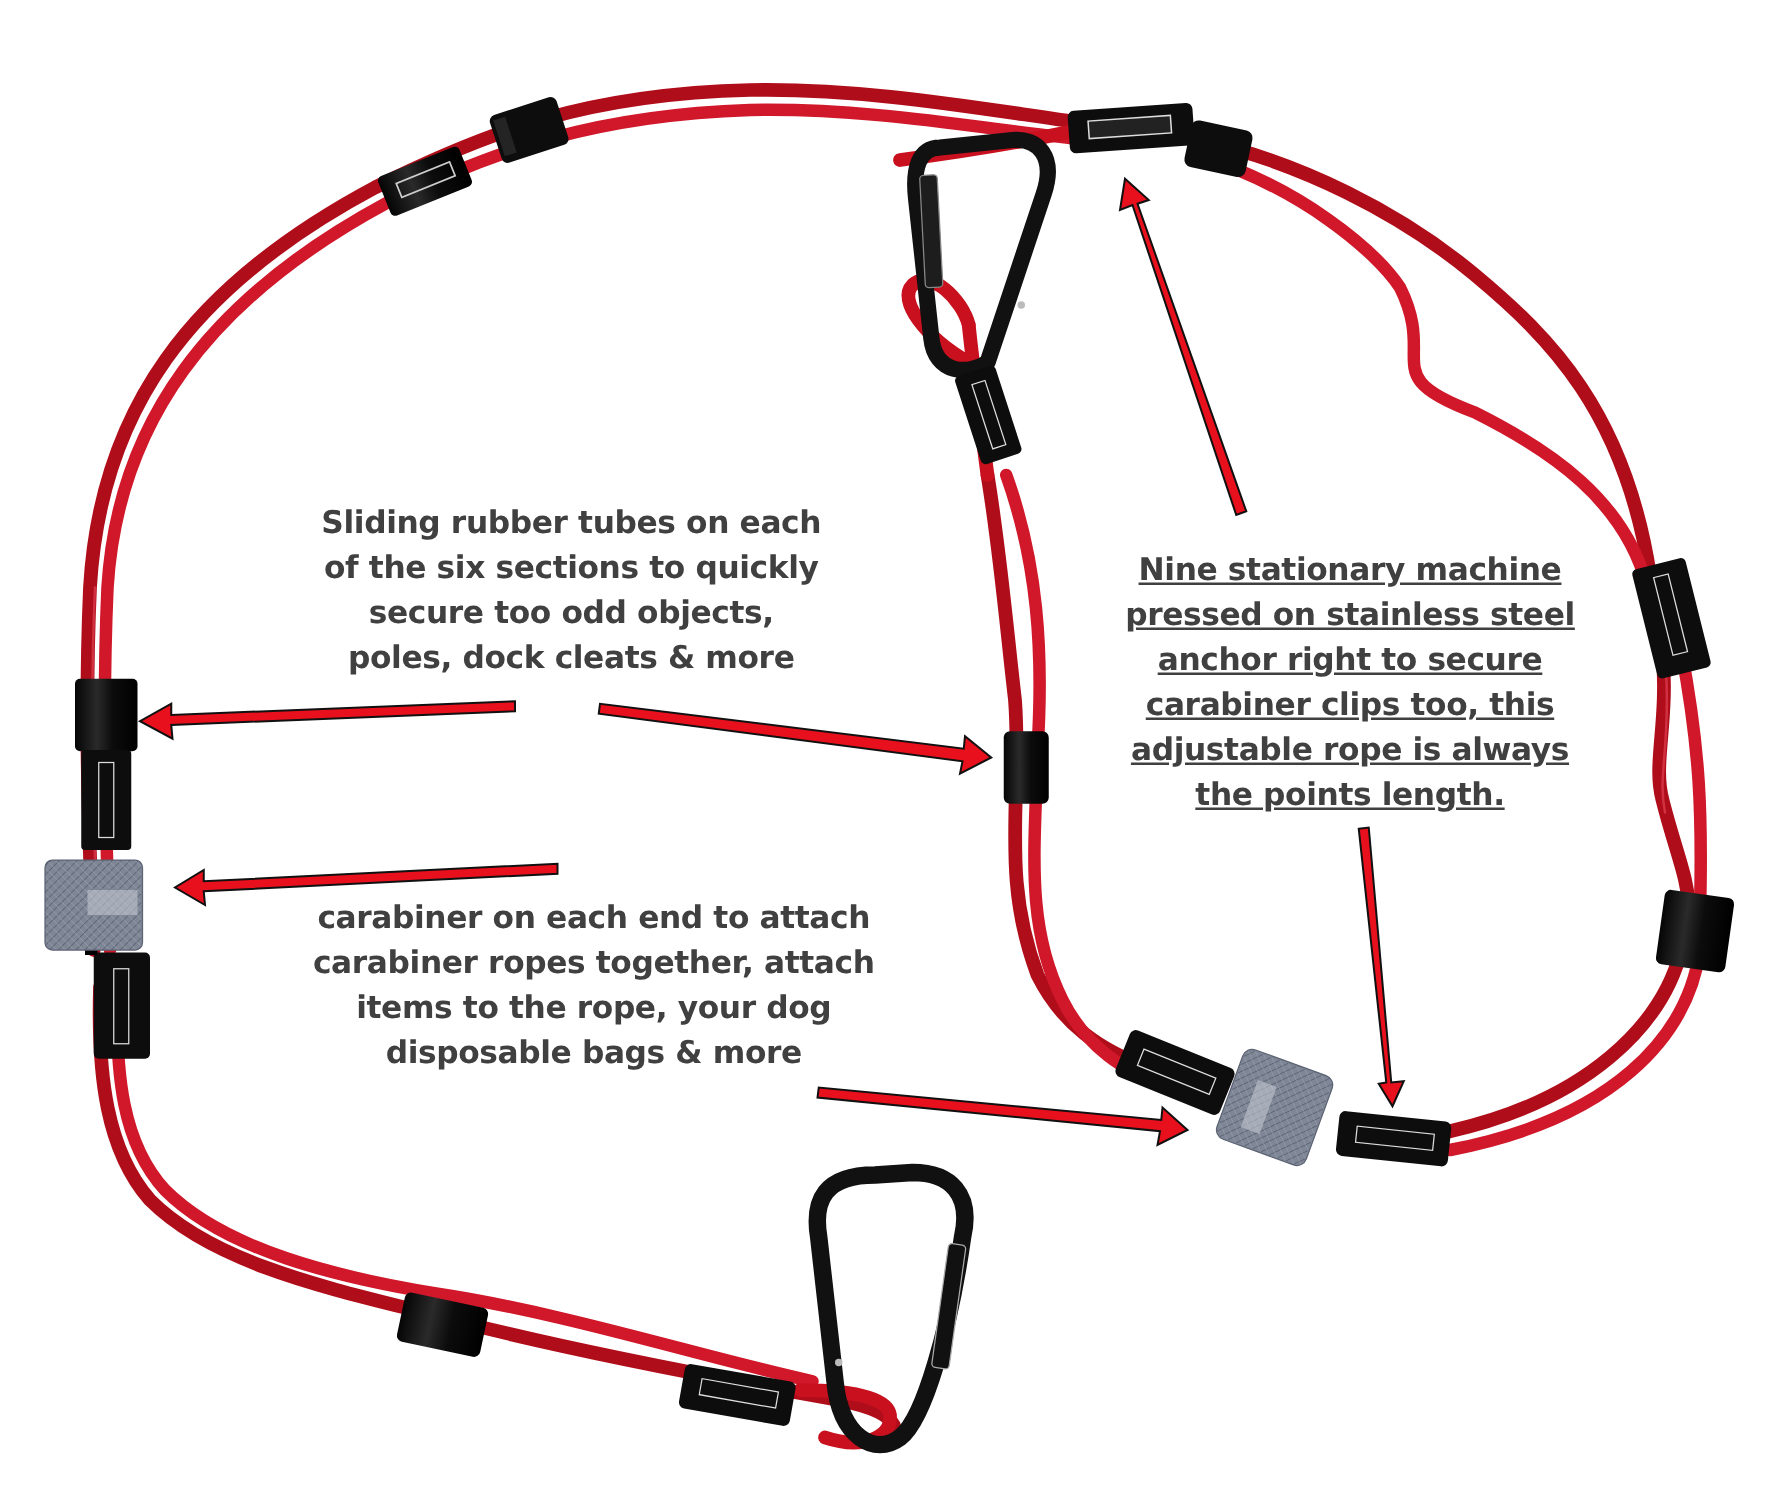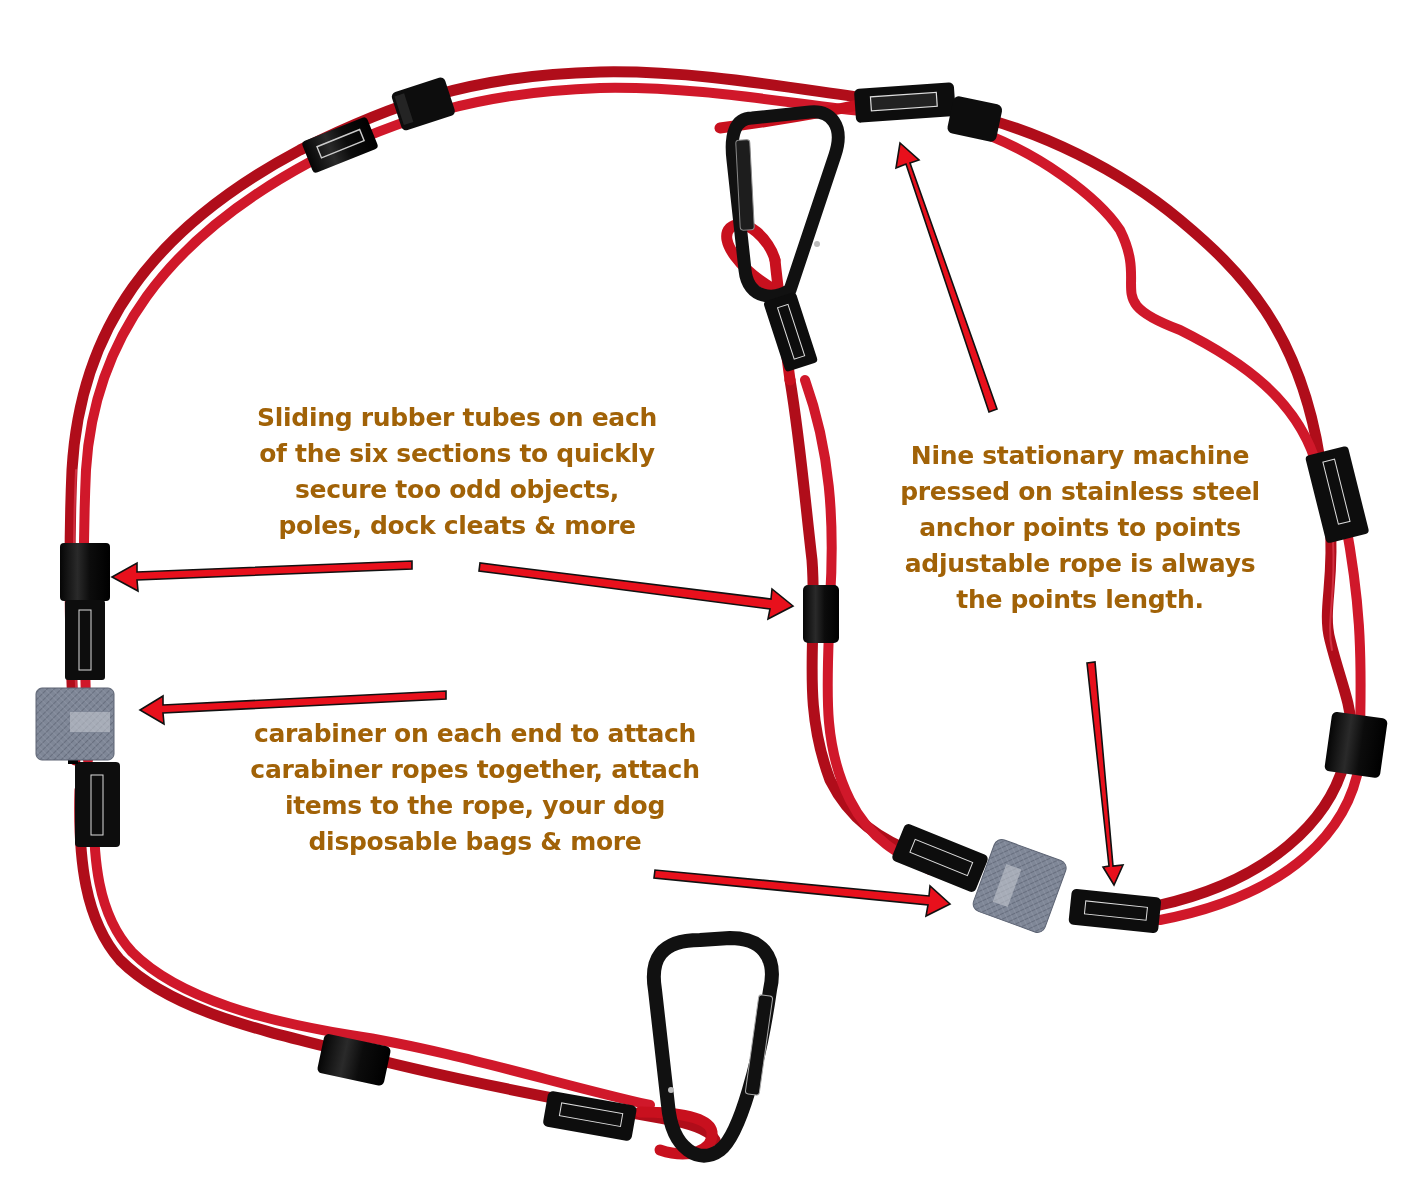"Sliding rubber tubes on each" .callout { color: #a16207 -> #404040 }
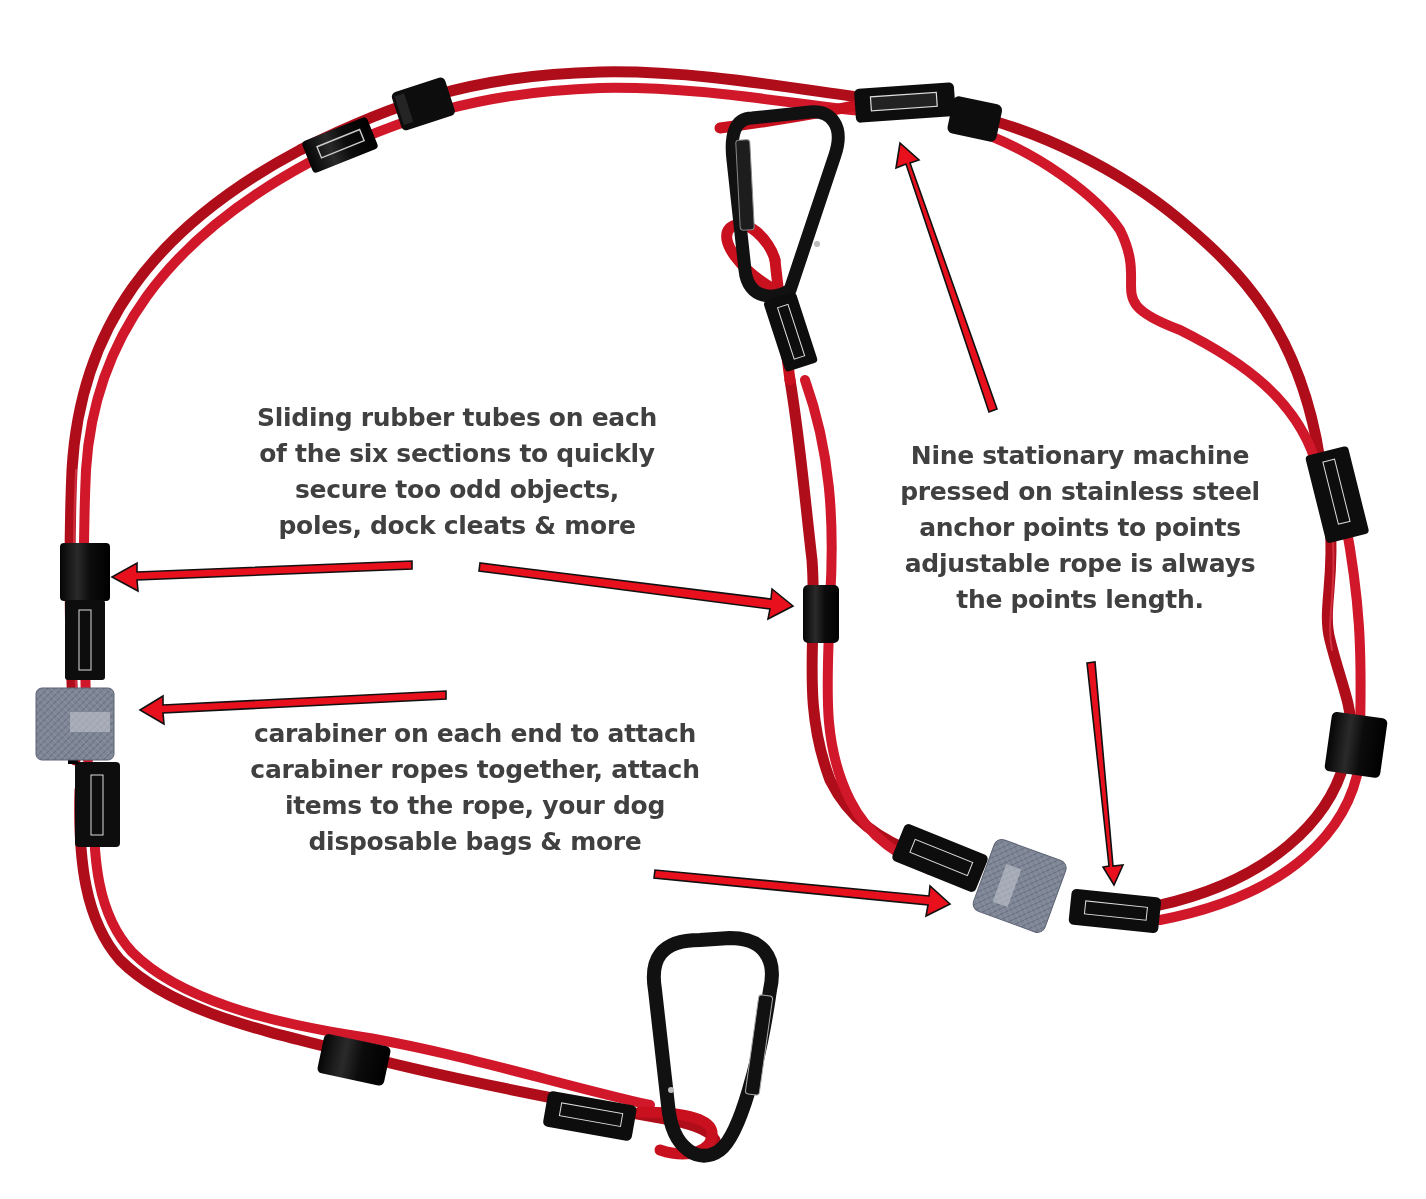"Nine stationary machine" #callout-anchors { text-decoration: none -> underline }
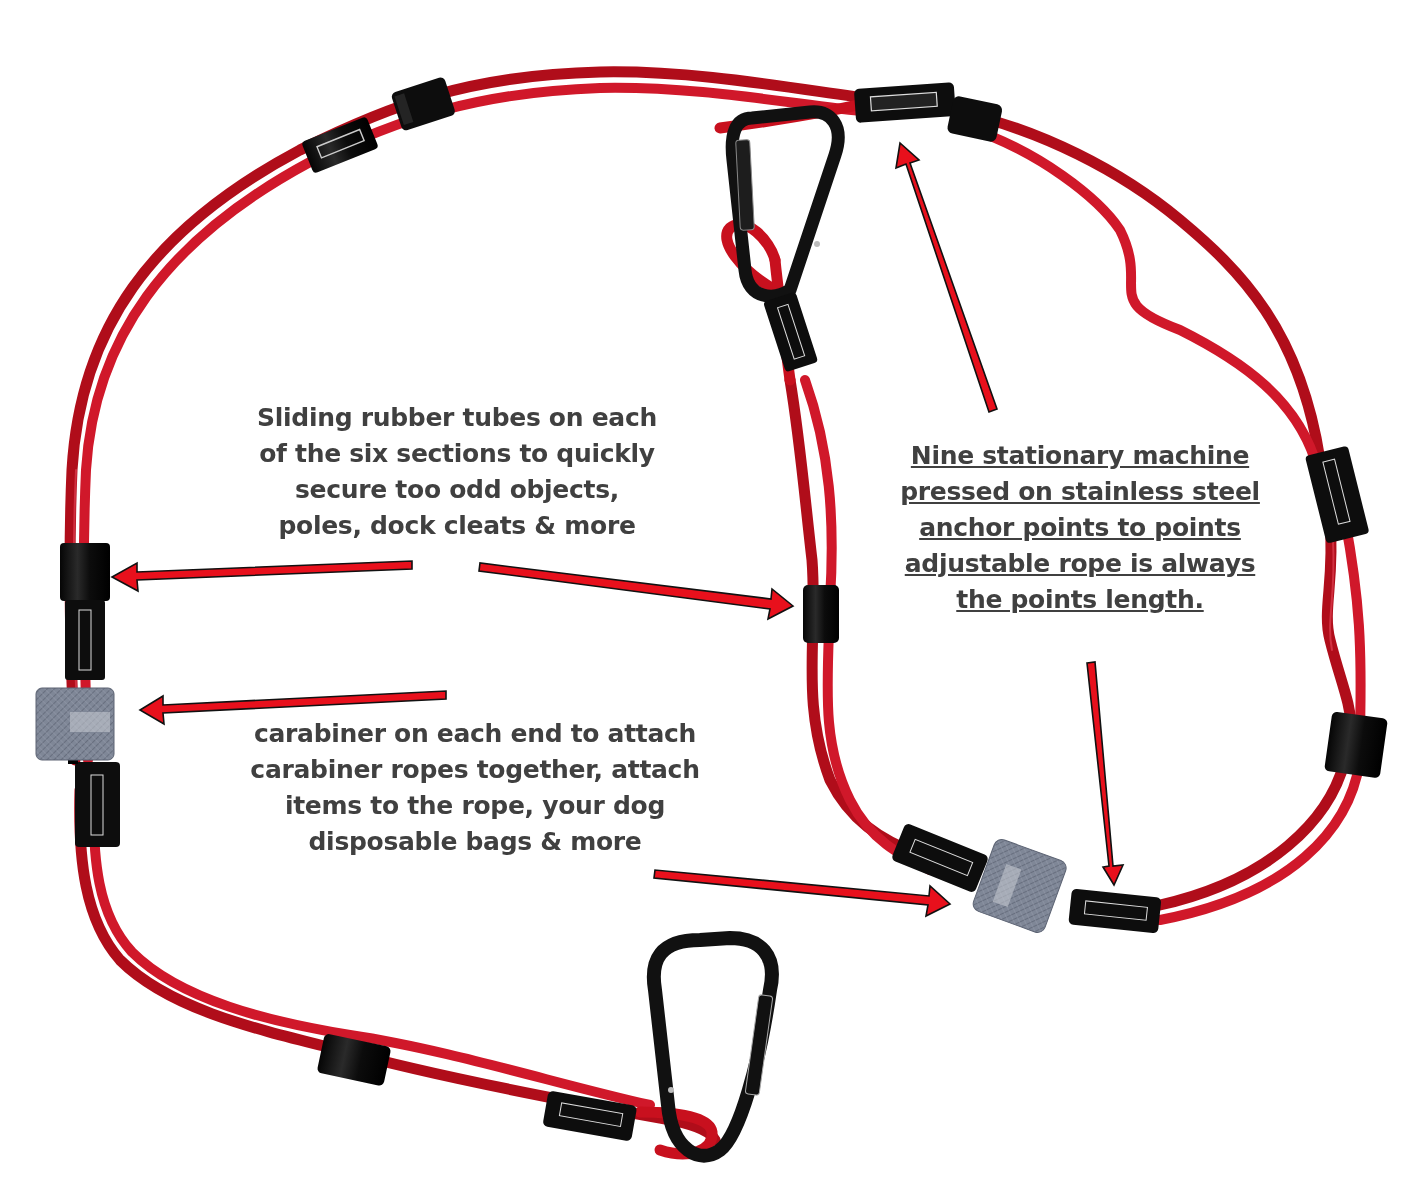"anchor points to points" span { text: points to points -> right to secure }
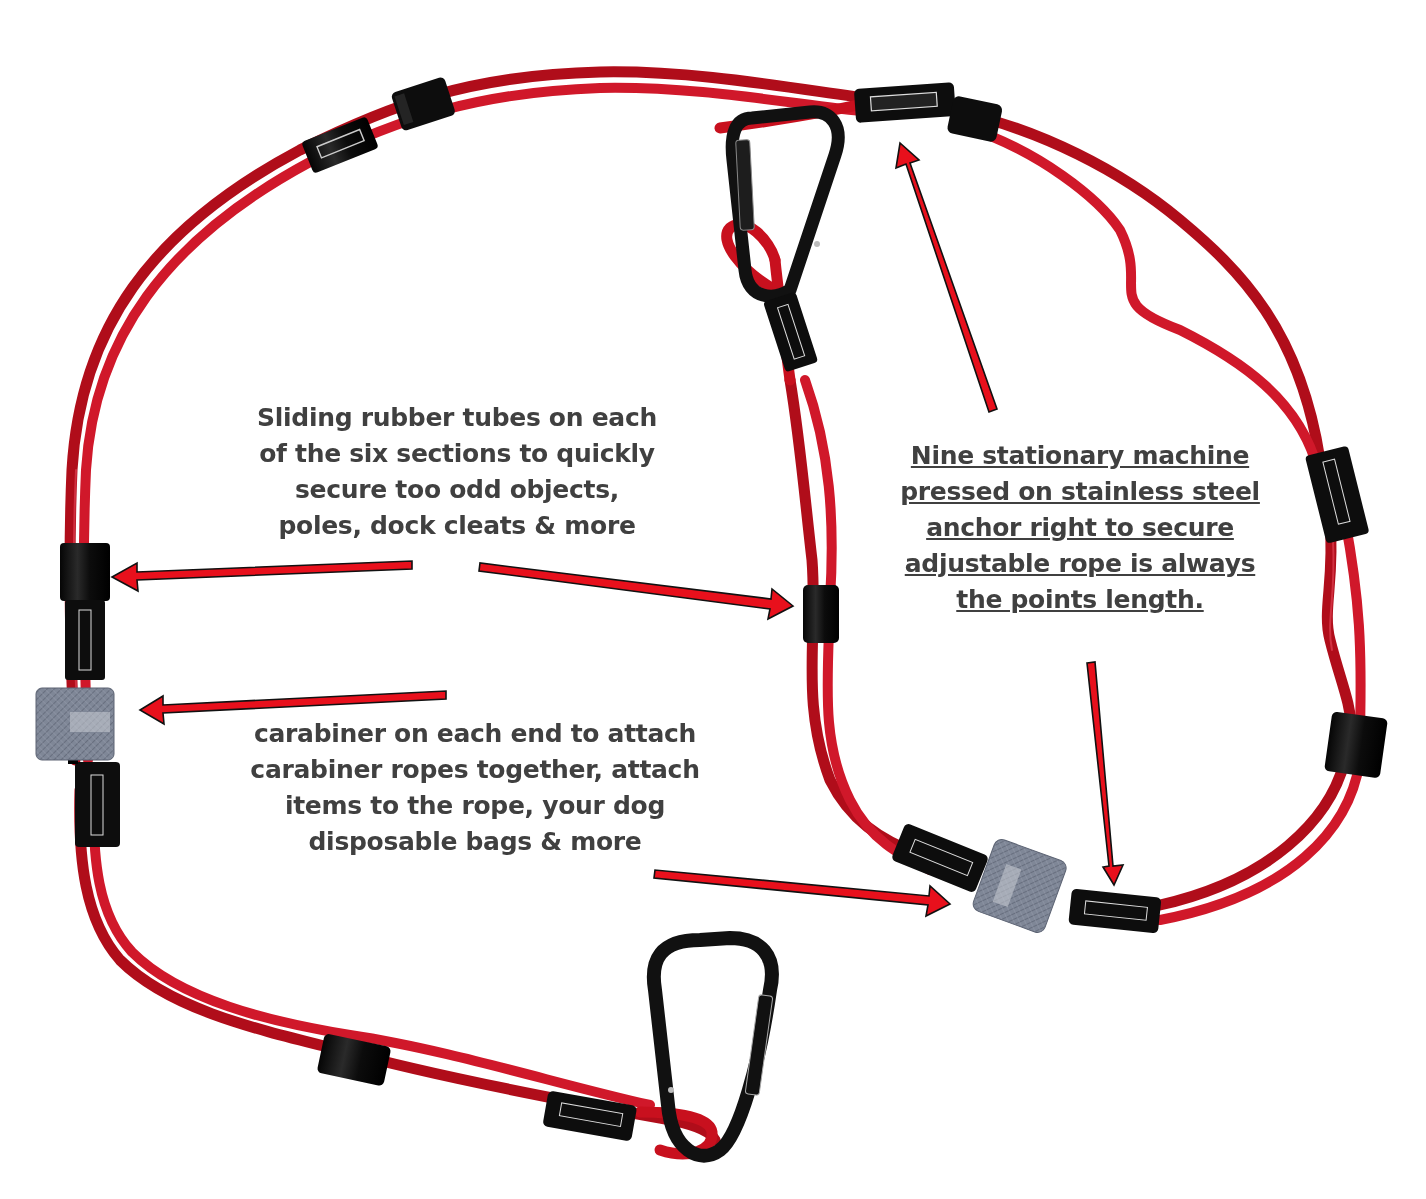"carabiner clips too, this" span { html: none -> <span>carabiner clips too, this</span> }
